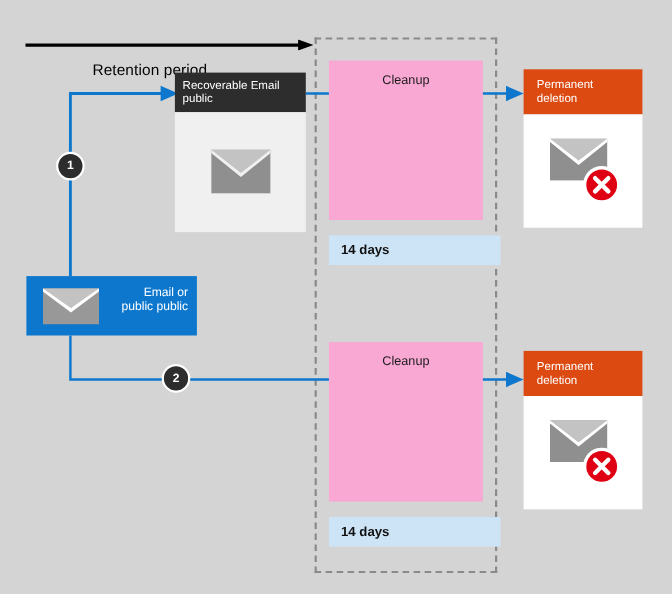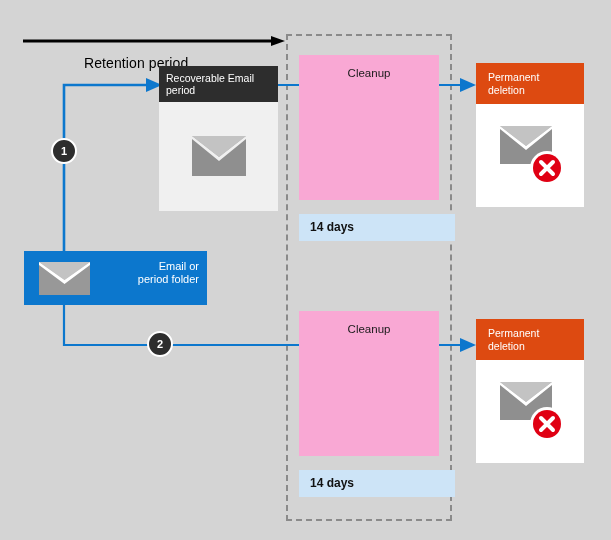"period" span { text: period -> public }
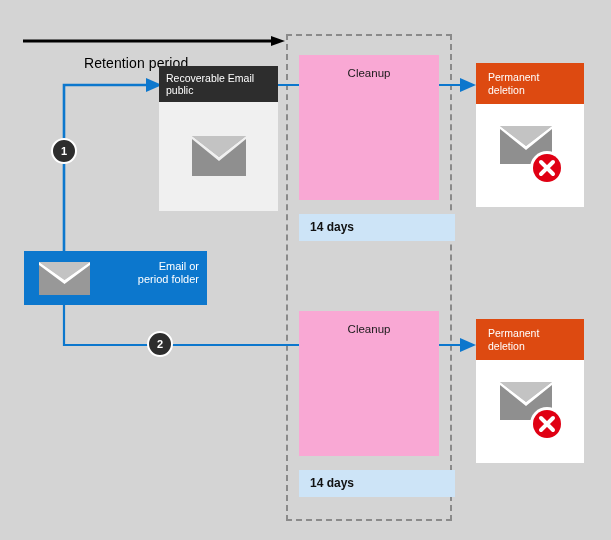"Email or" #email-card { padding-left: 28px -> none }
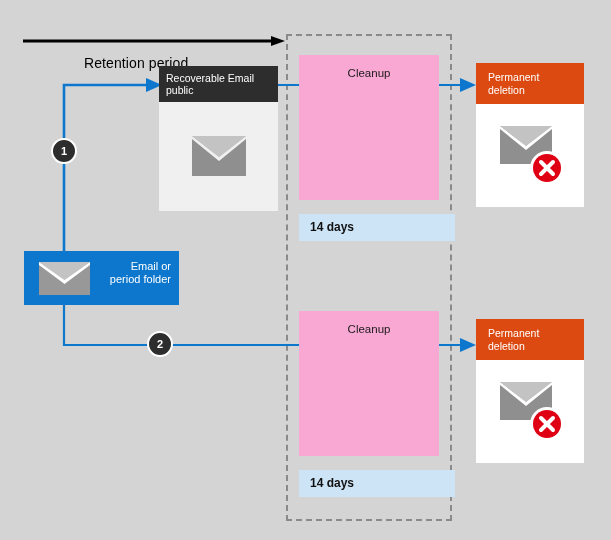"period folder" span { text: period folder -> public public }
